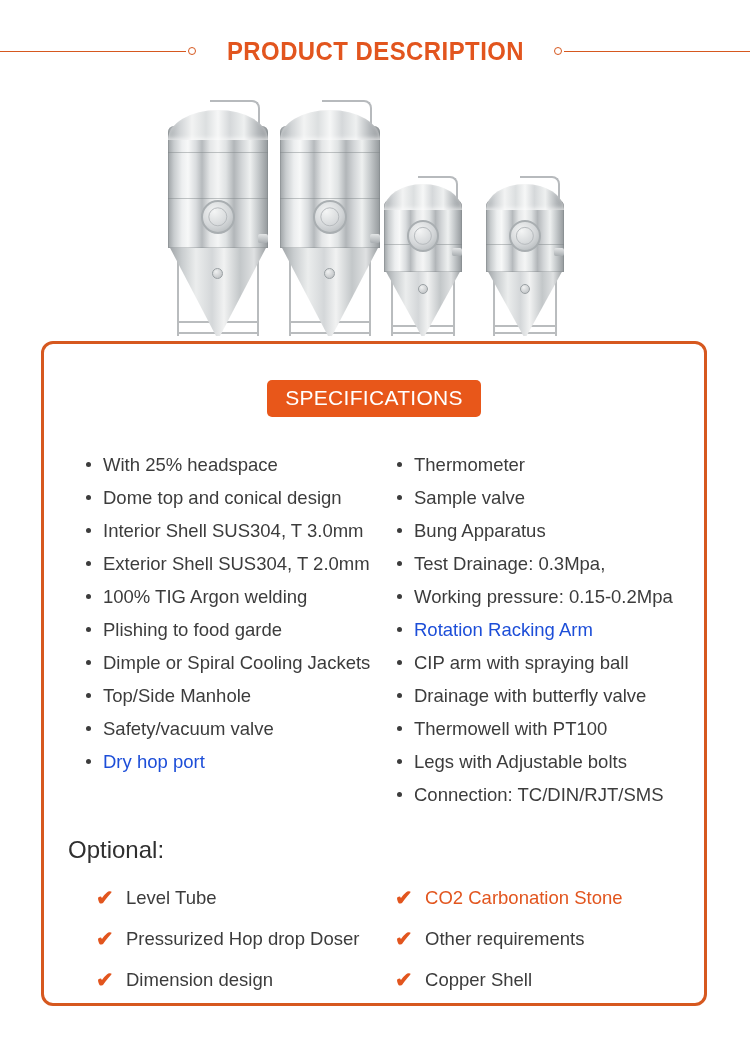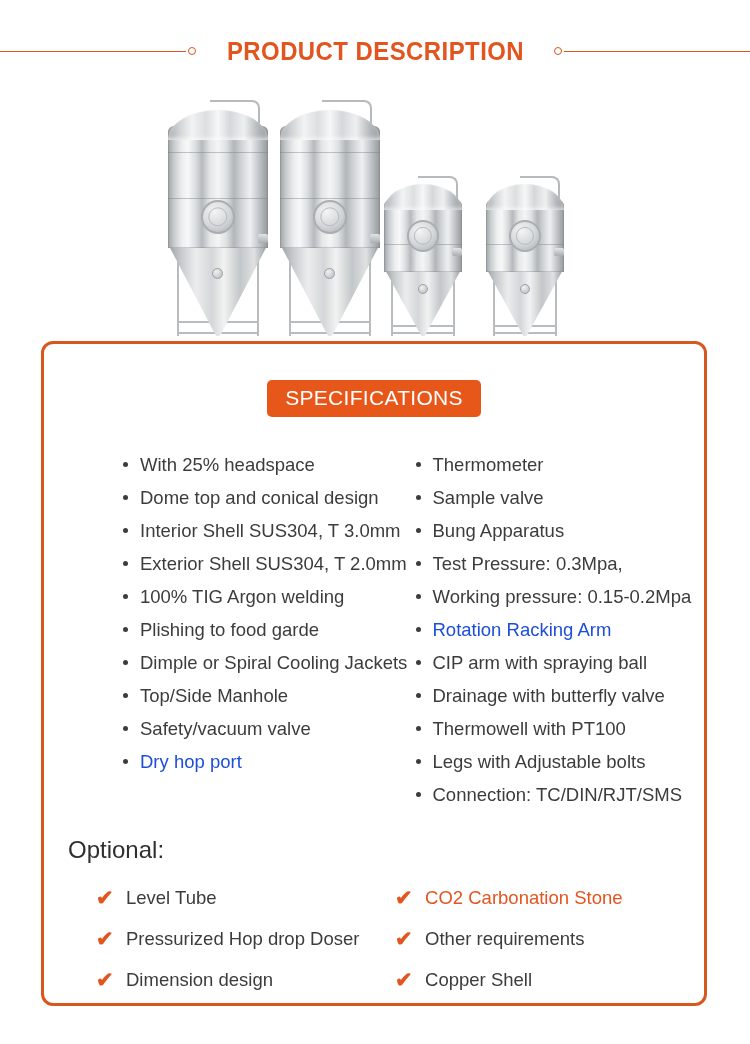"With 25% headspace" .col-left { margin-left: 37px -> none }
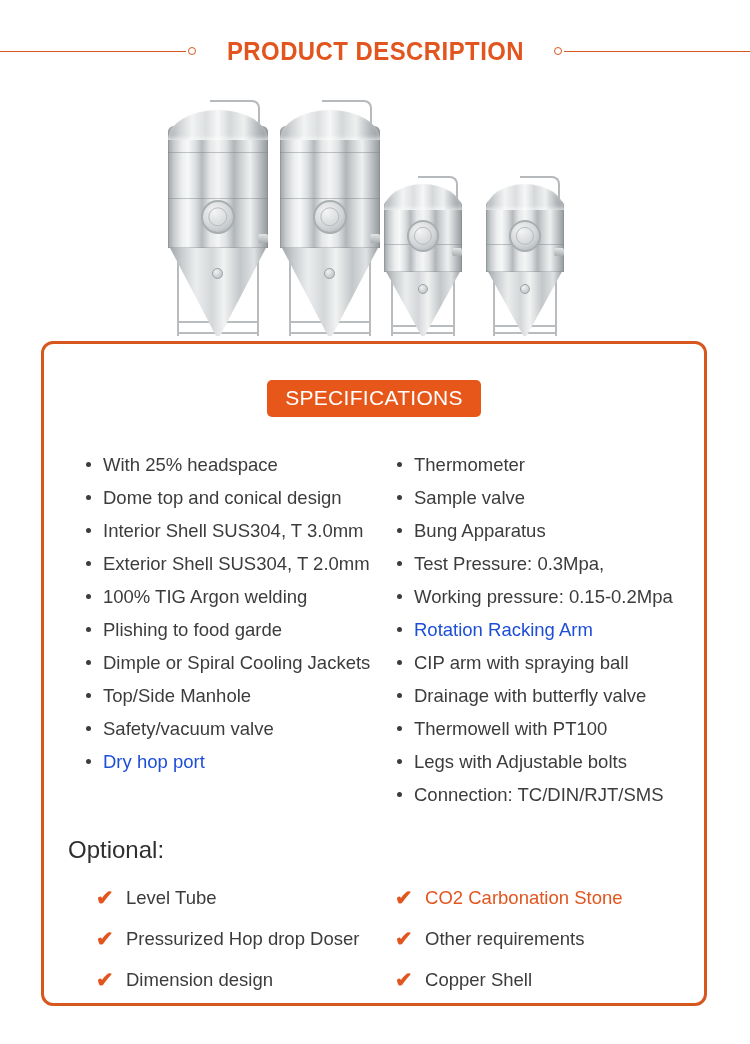"Test Pressure: 0.3Mpa," li { text: Pressure -> Drainage }
